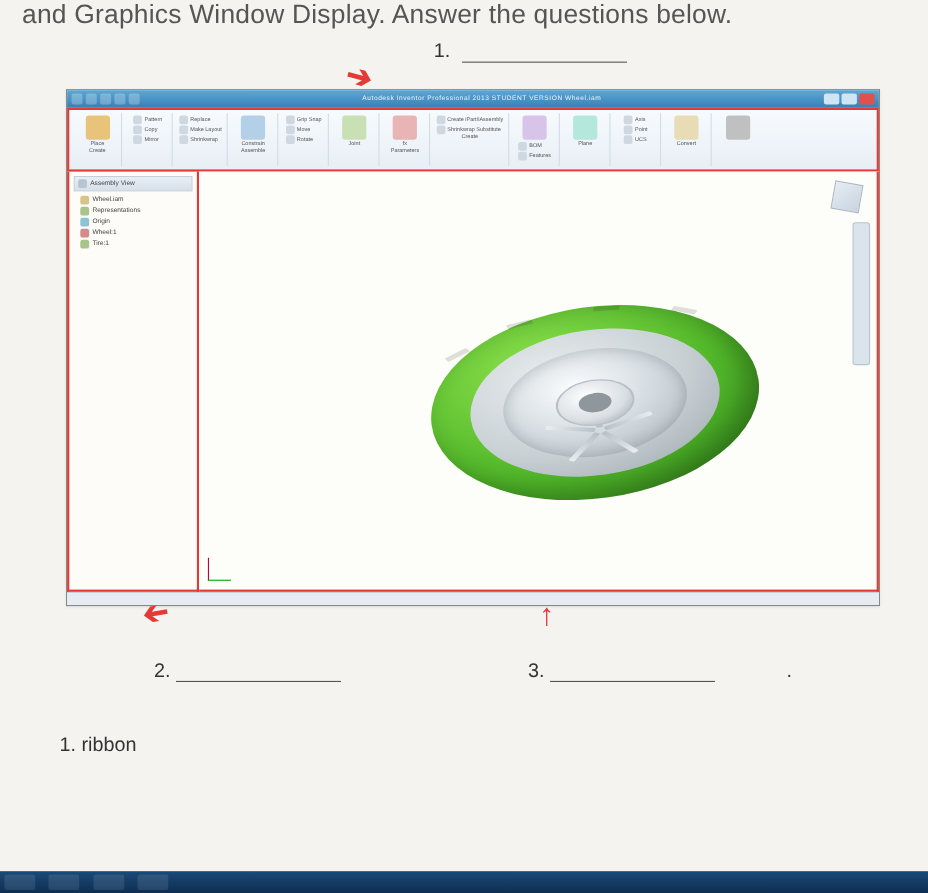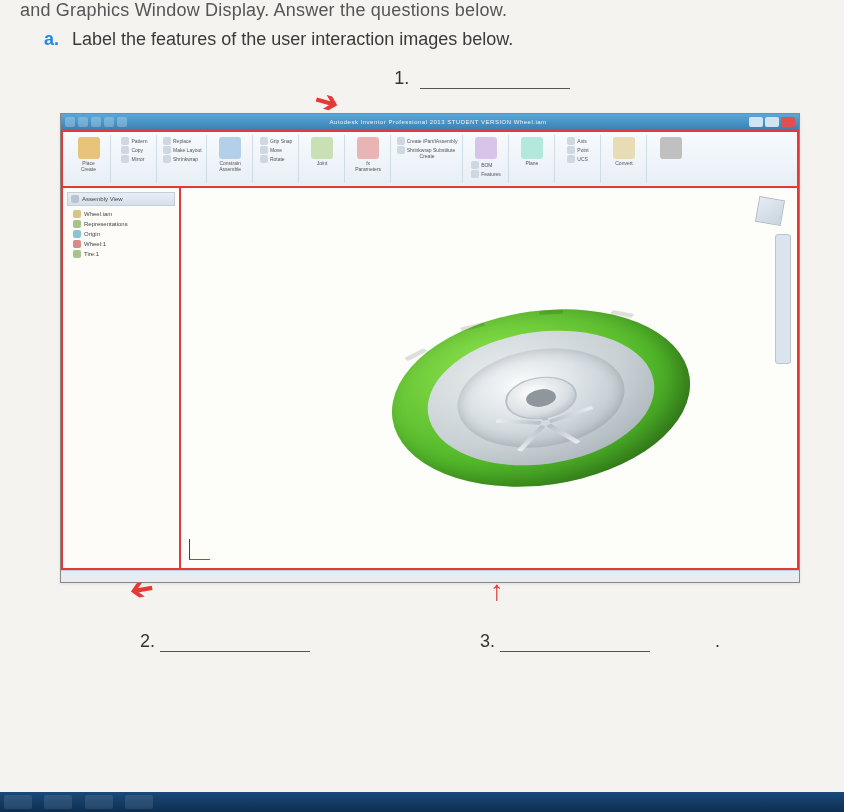"and Graphics Window Display. Answer" .intro-cutoff { font-size: 18px -> 24px }
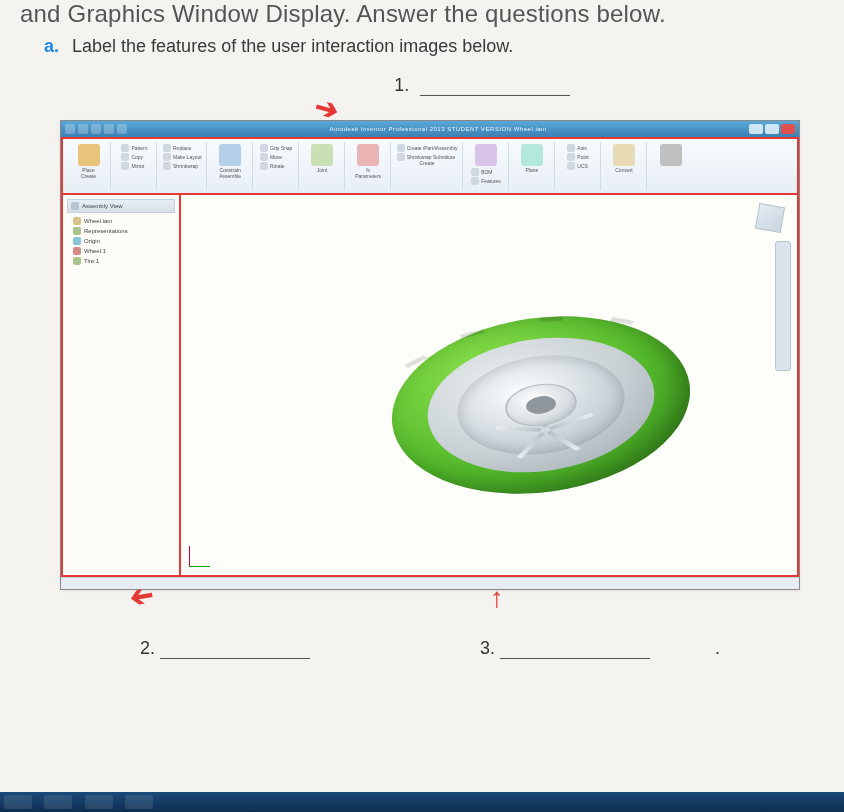"a. Label the features of" div.question-a { html: <div> <span>a.</span> <span>Label the features of the user interaction images below.</span> </div> -> none }
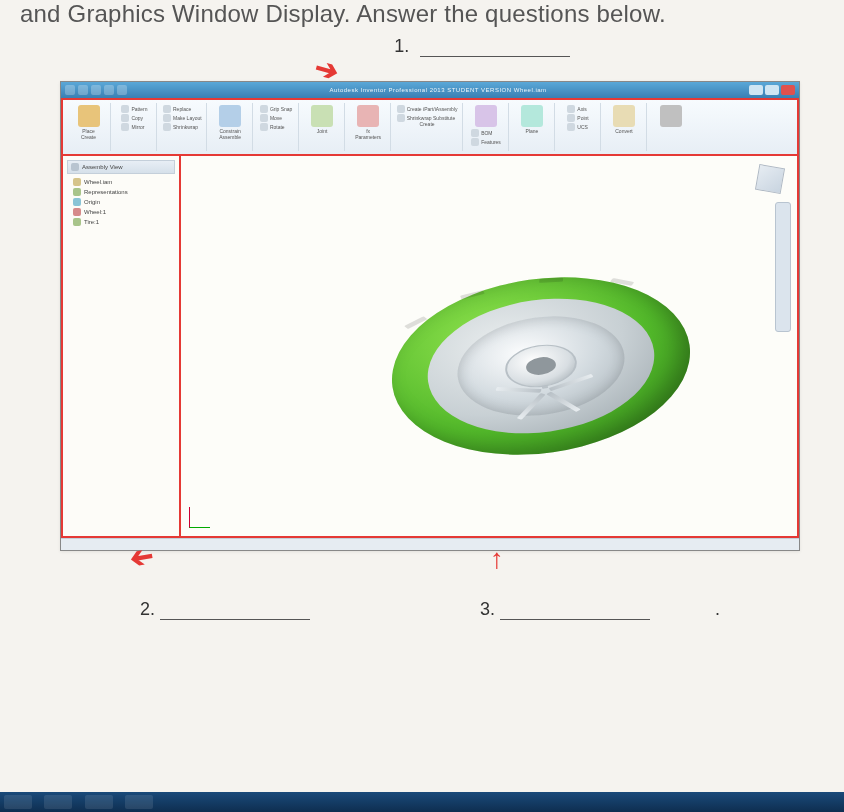"1. ribbon" div { html: none -> <div>1. ribbon</div> }
